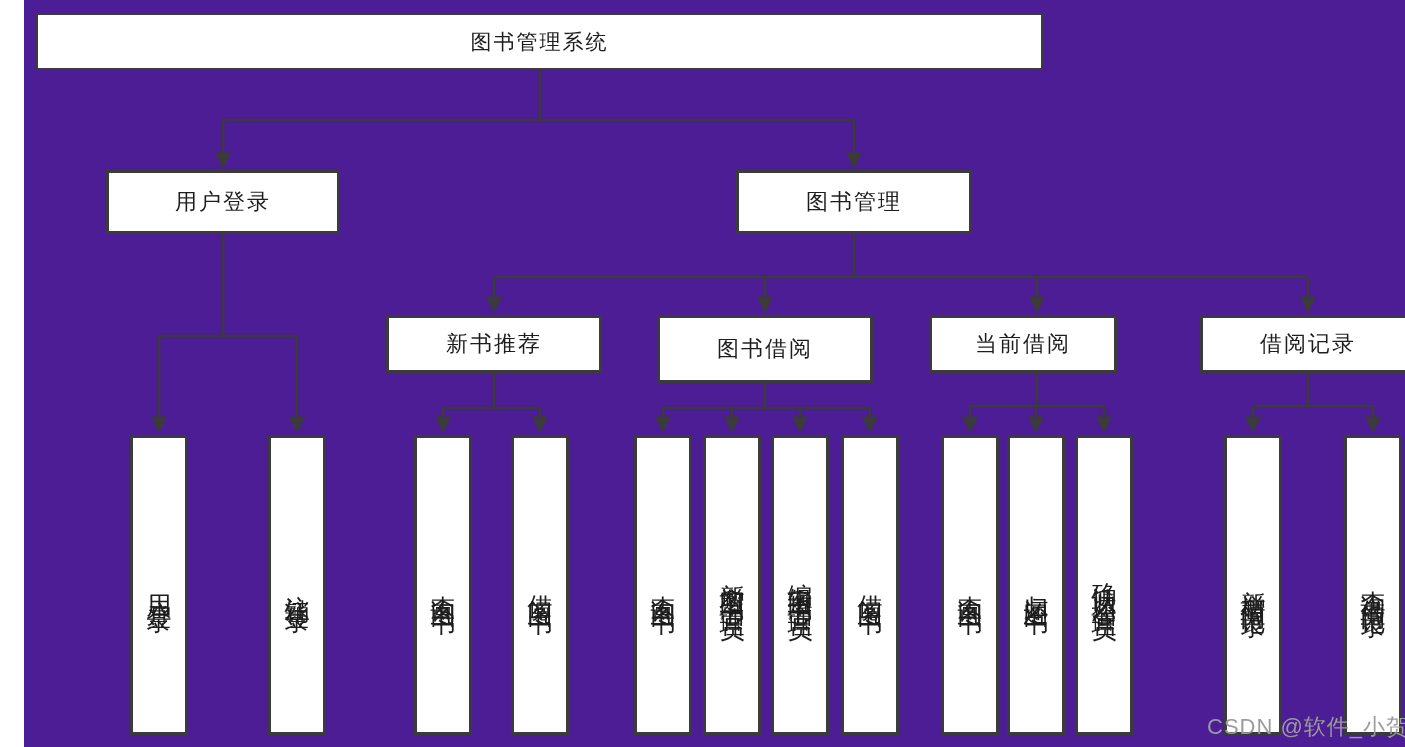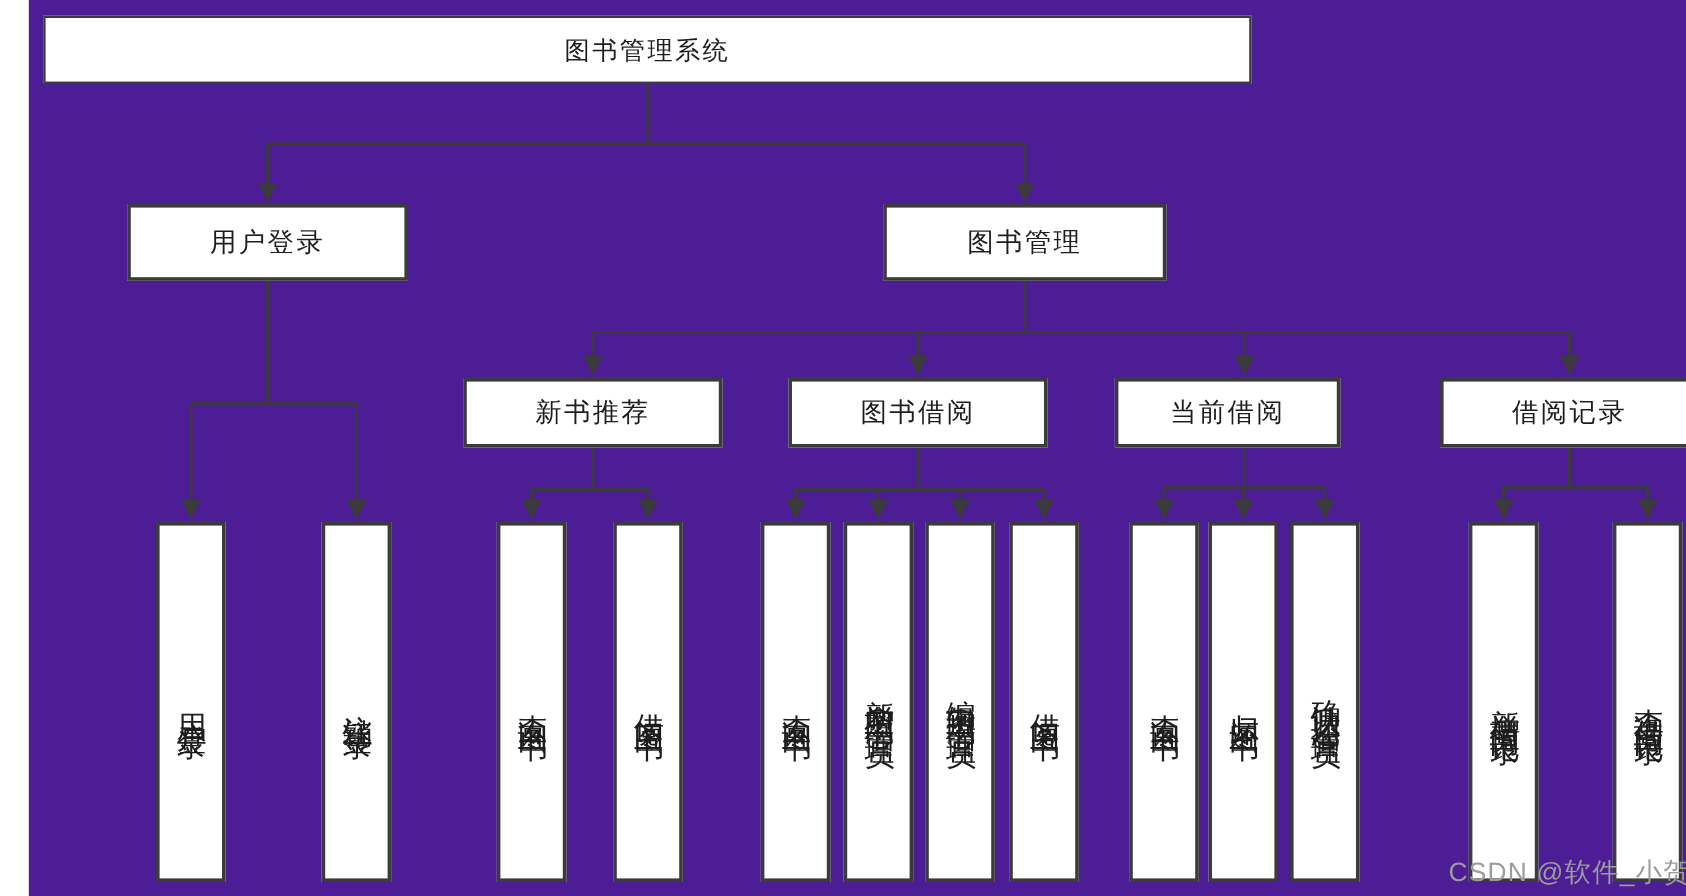"图书借阅" div.box { height: 58px -> 68px }
